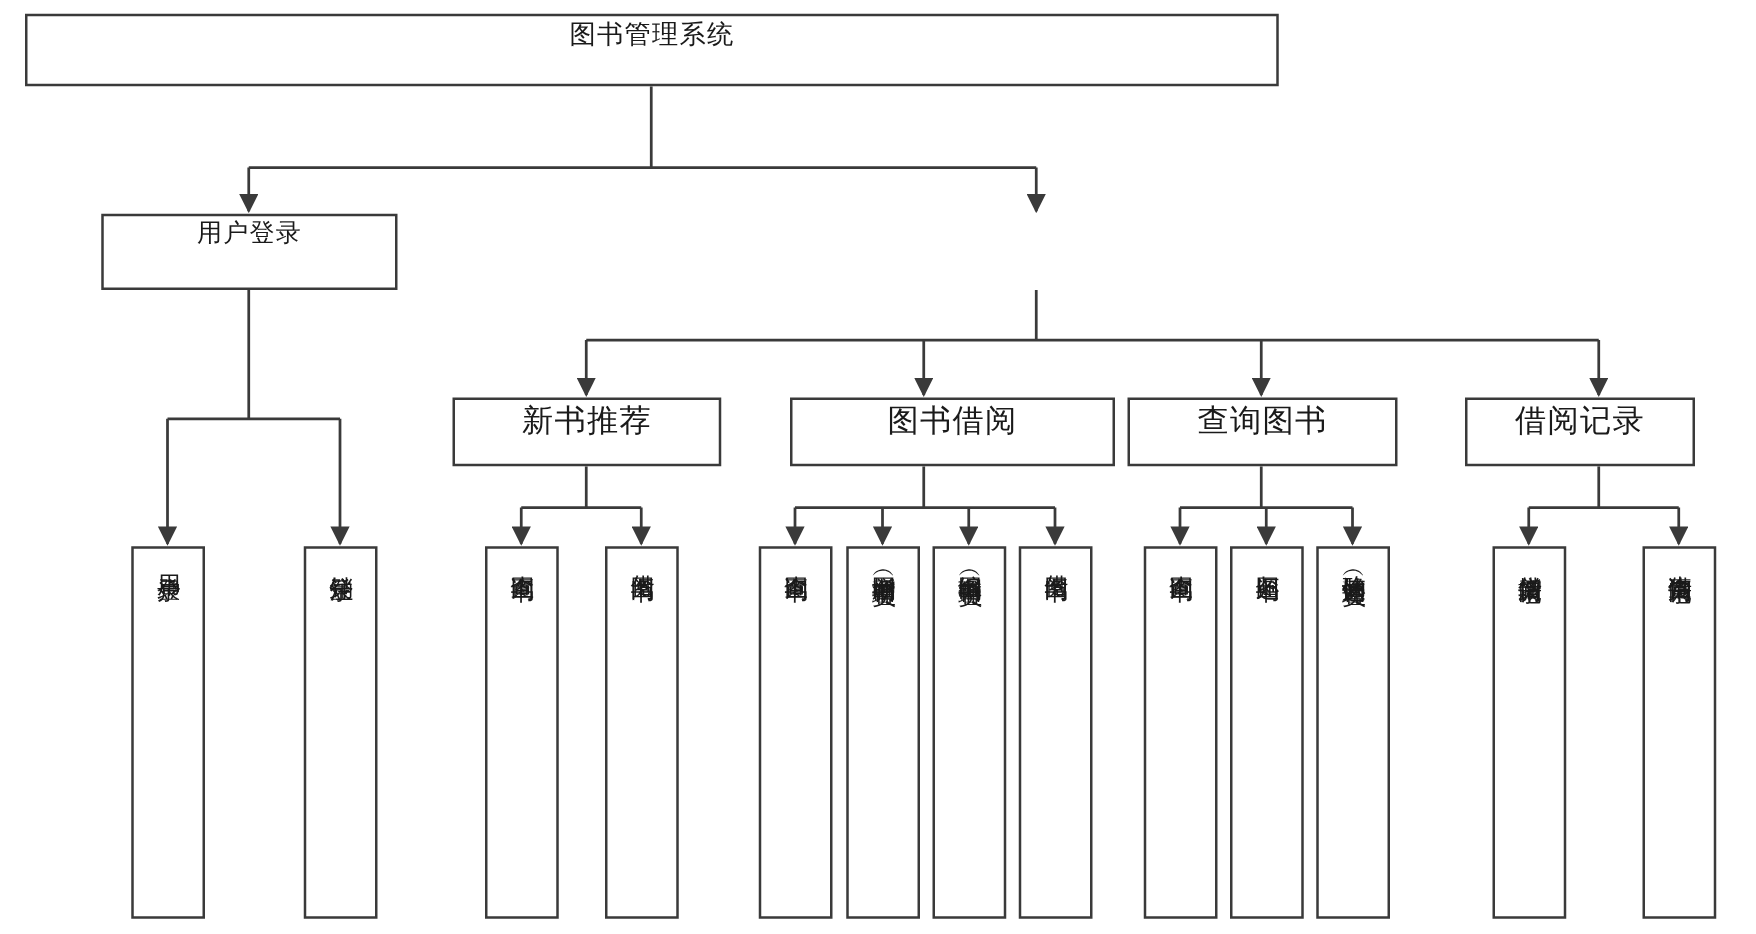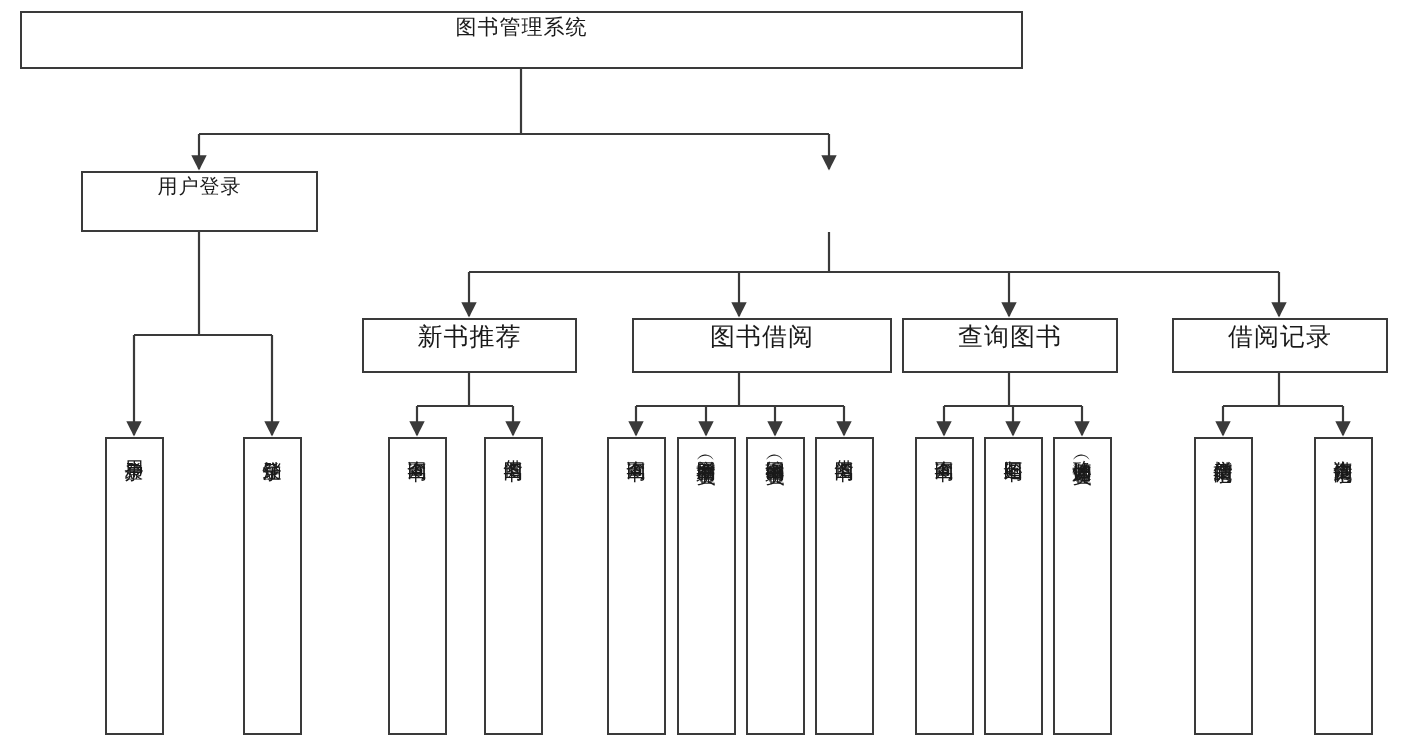"借阅记录" div.node { width: 216px -> 184px }
